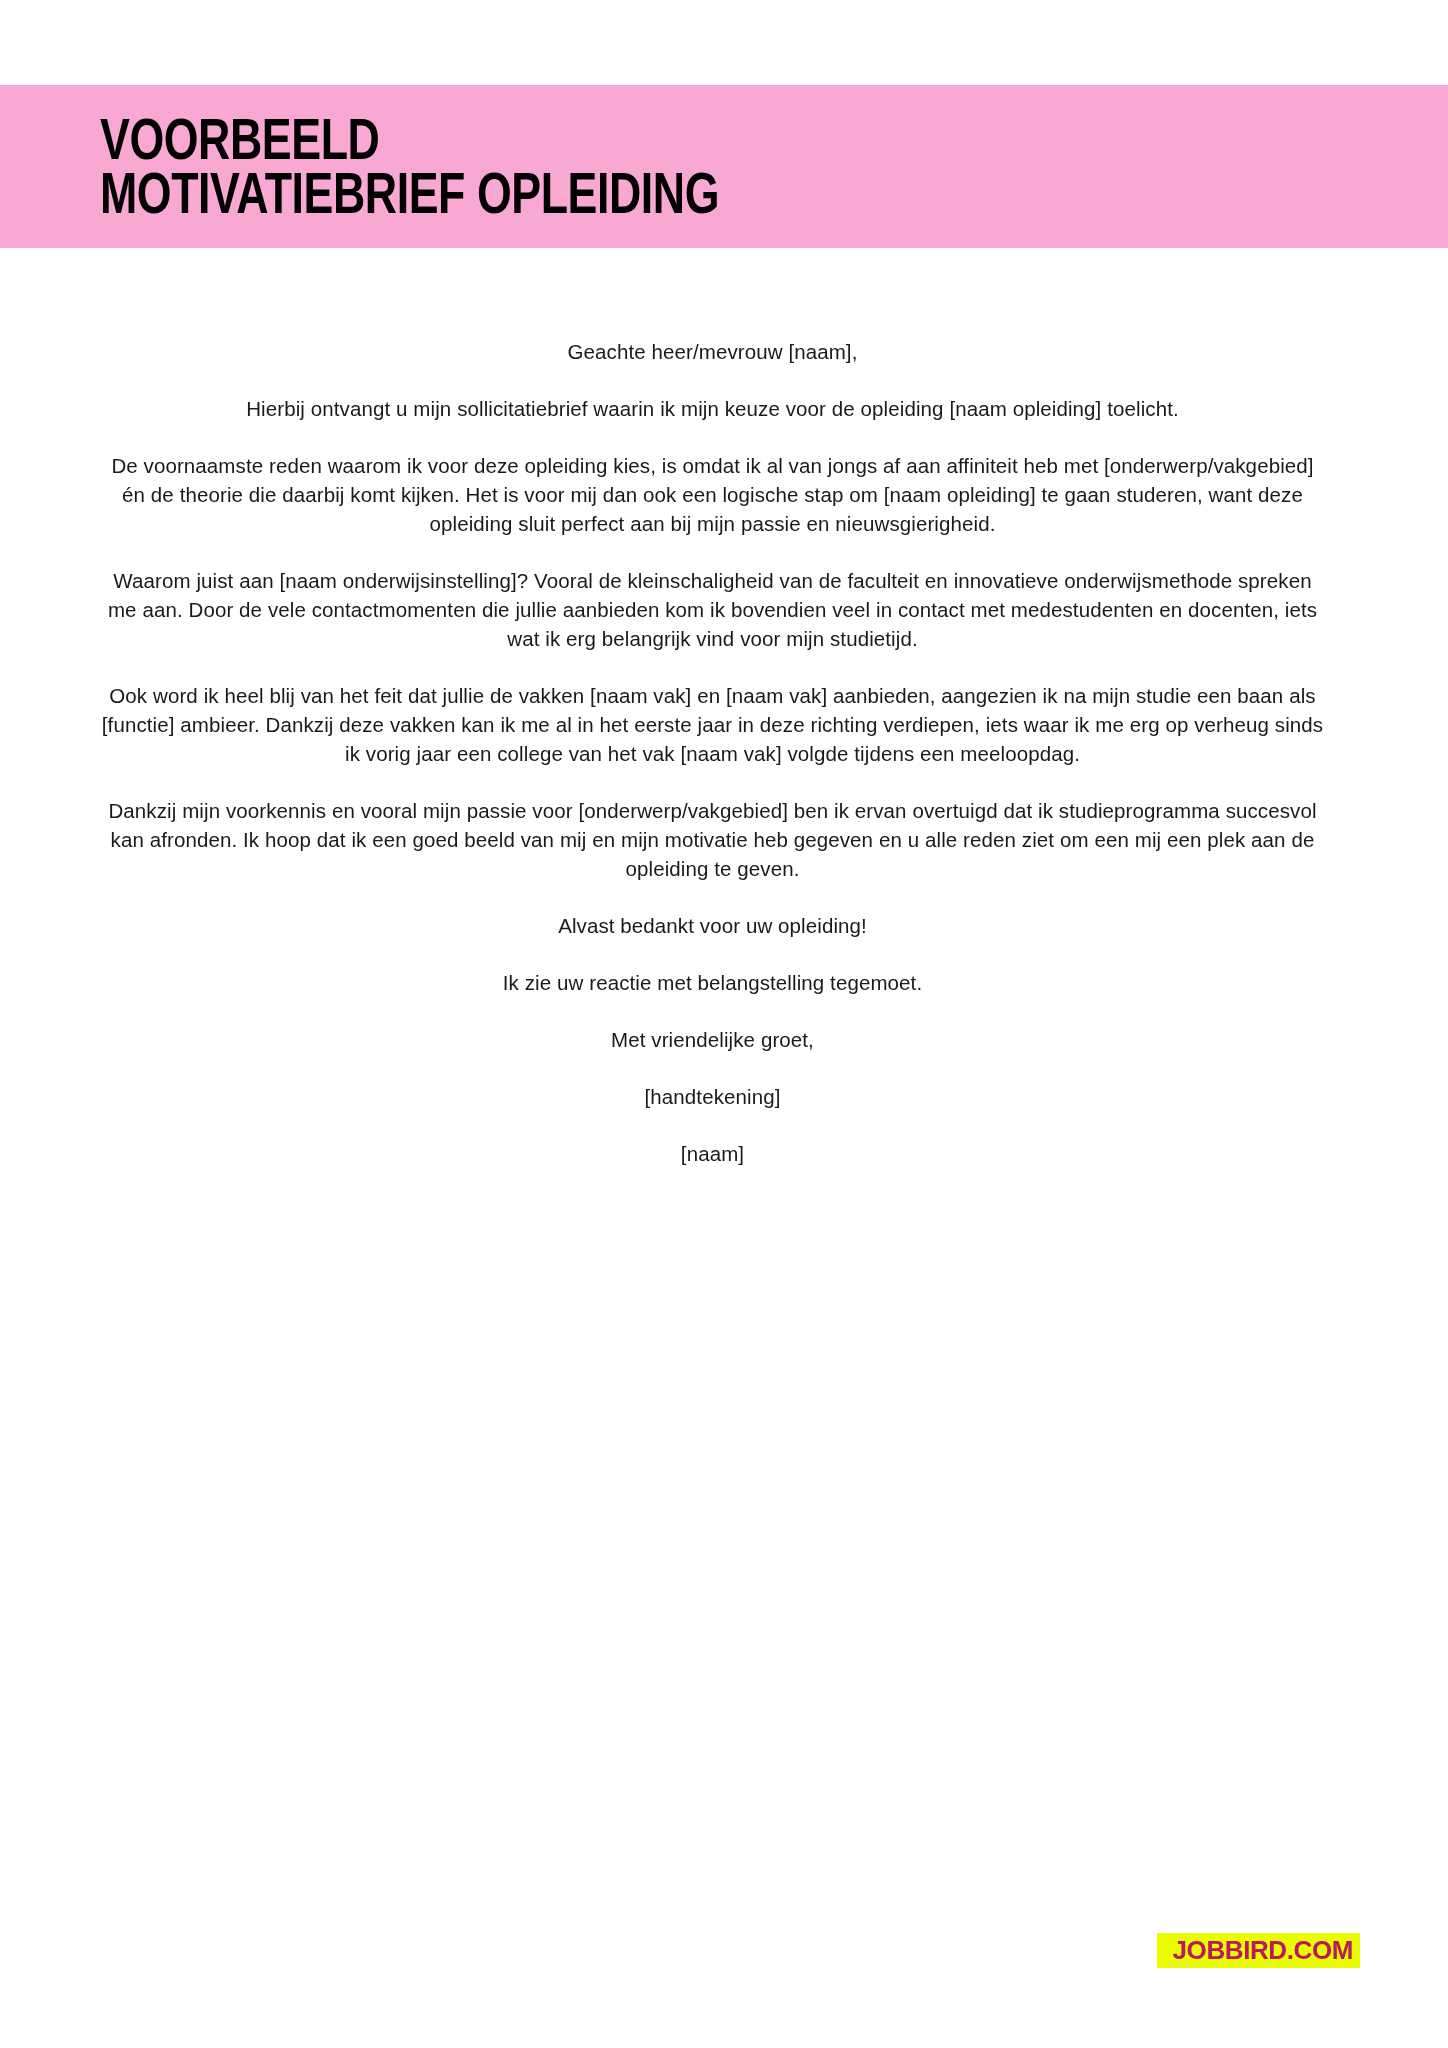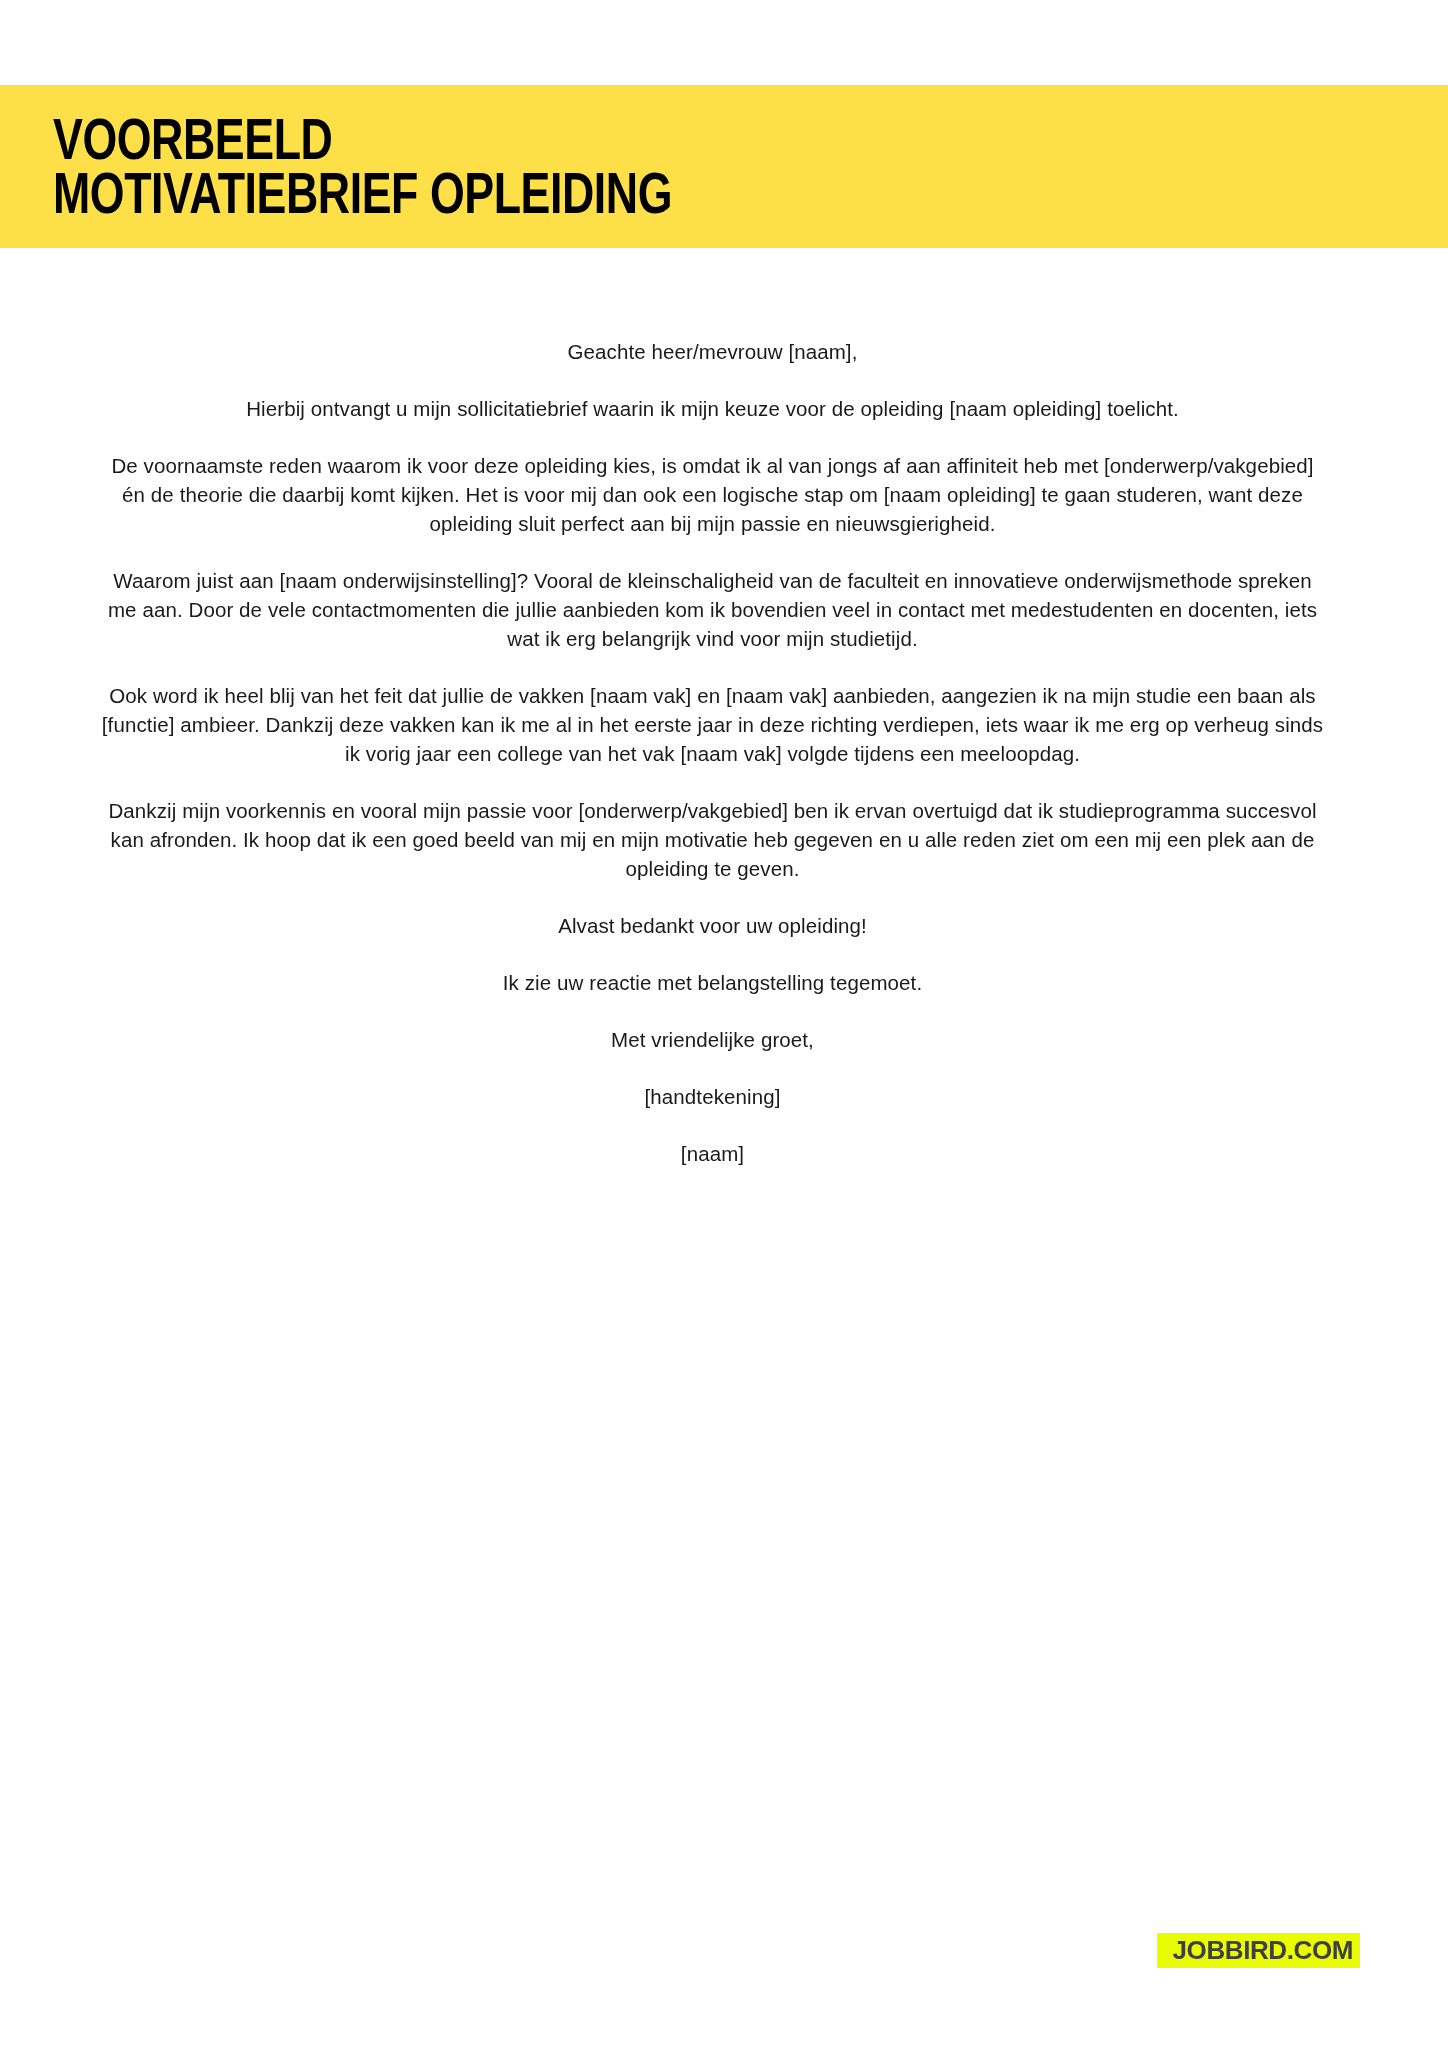"VOORBEELD" .header-band { background: #fde047 -> #f9a8d4; padding-left: 53px -> 100px }
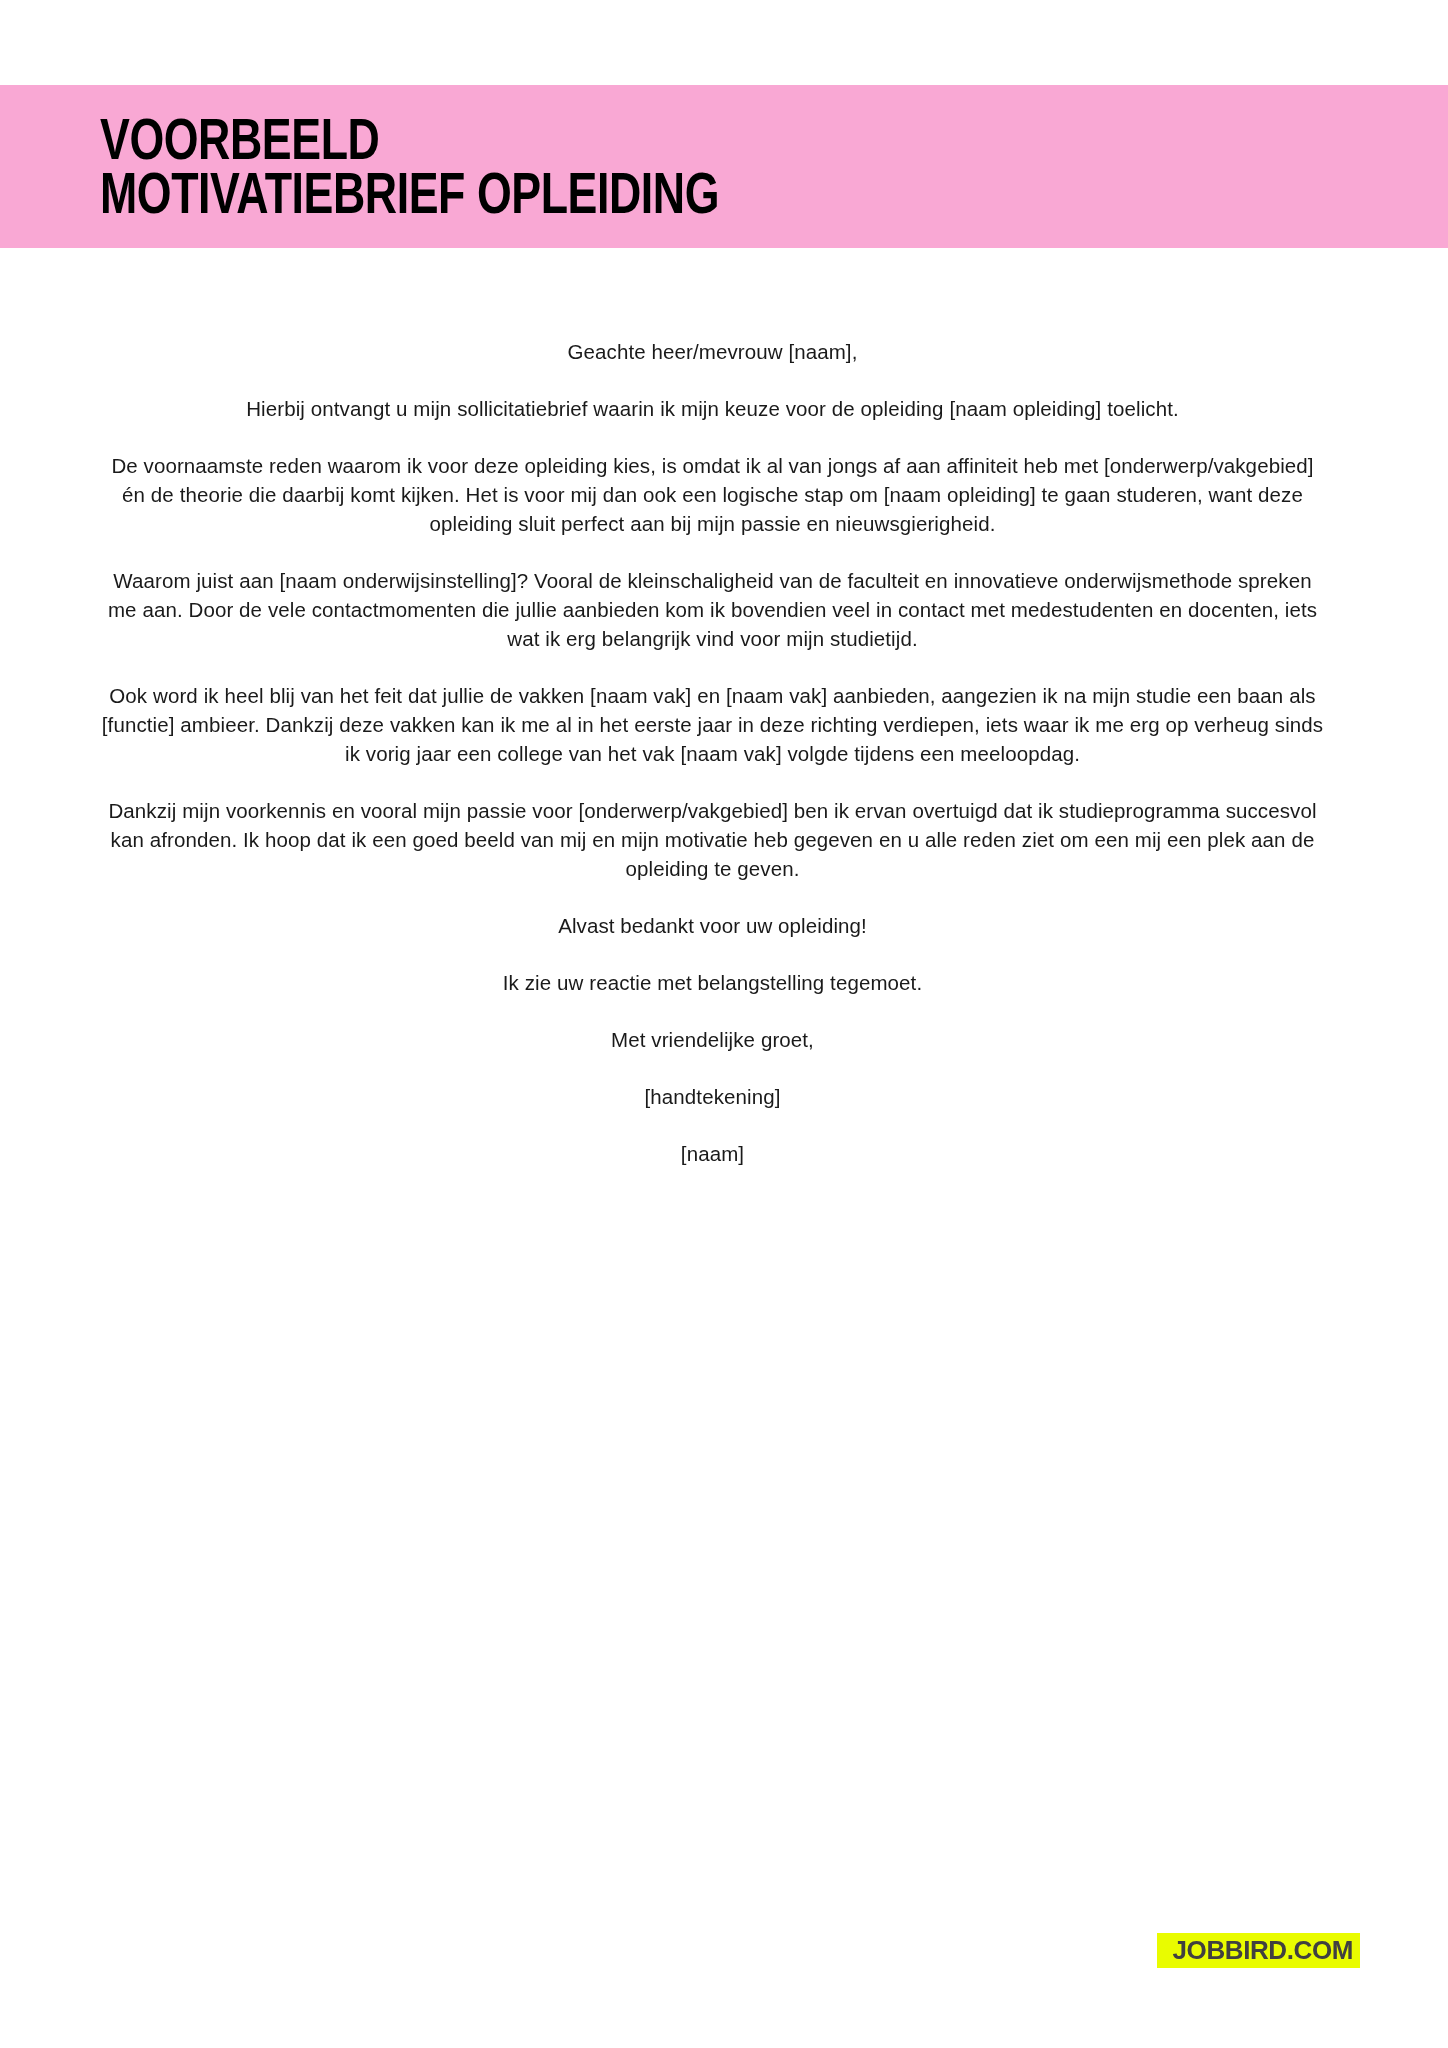"JOBBIRD.COM" .footer-logo { color: #404040 -> #be185d }
